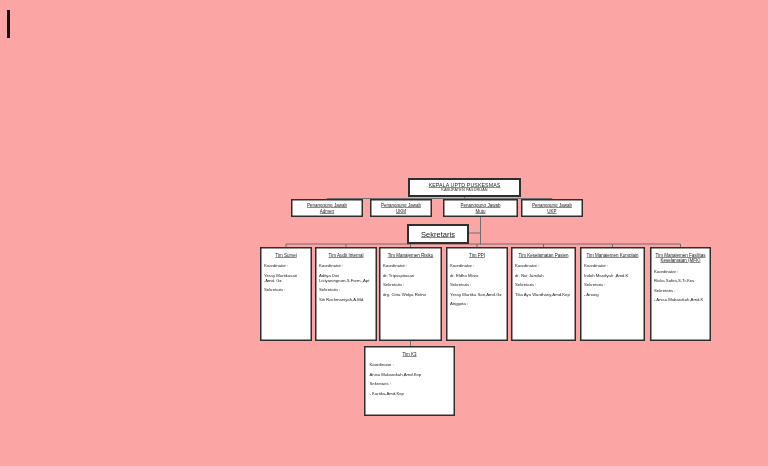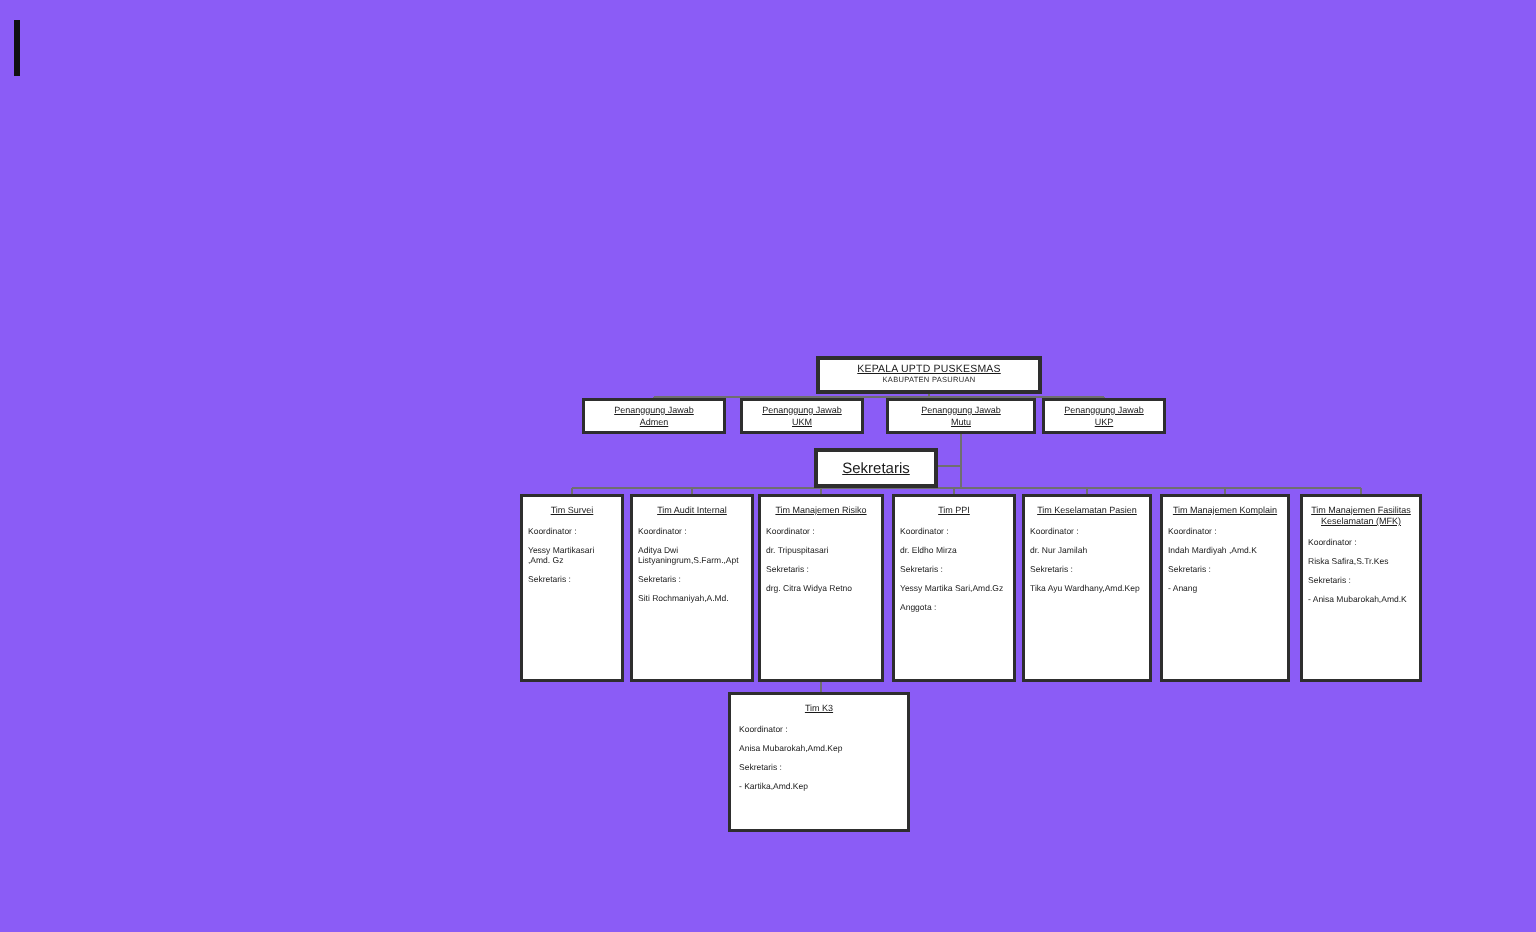"Sekretaris" #canvas { background: #8b5cf6 -> #fca5a5 }
